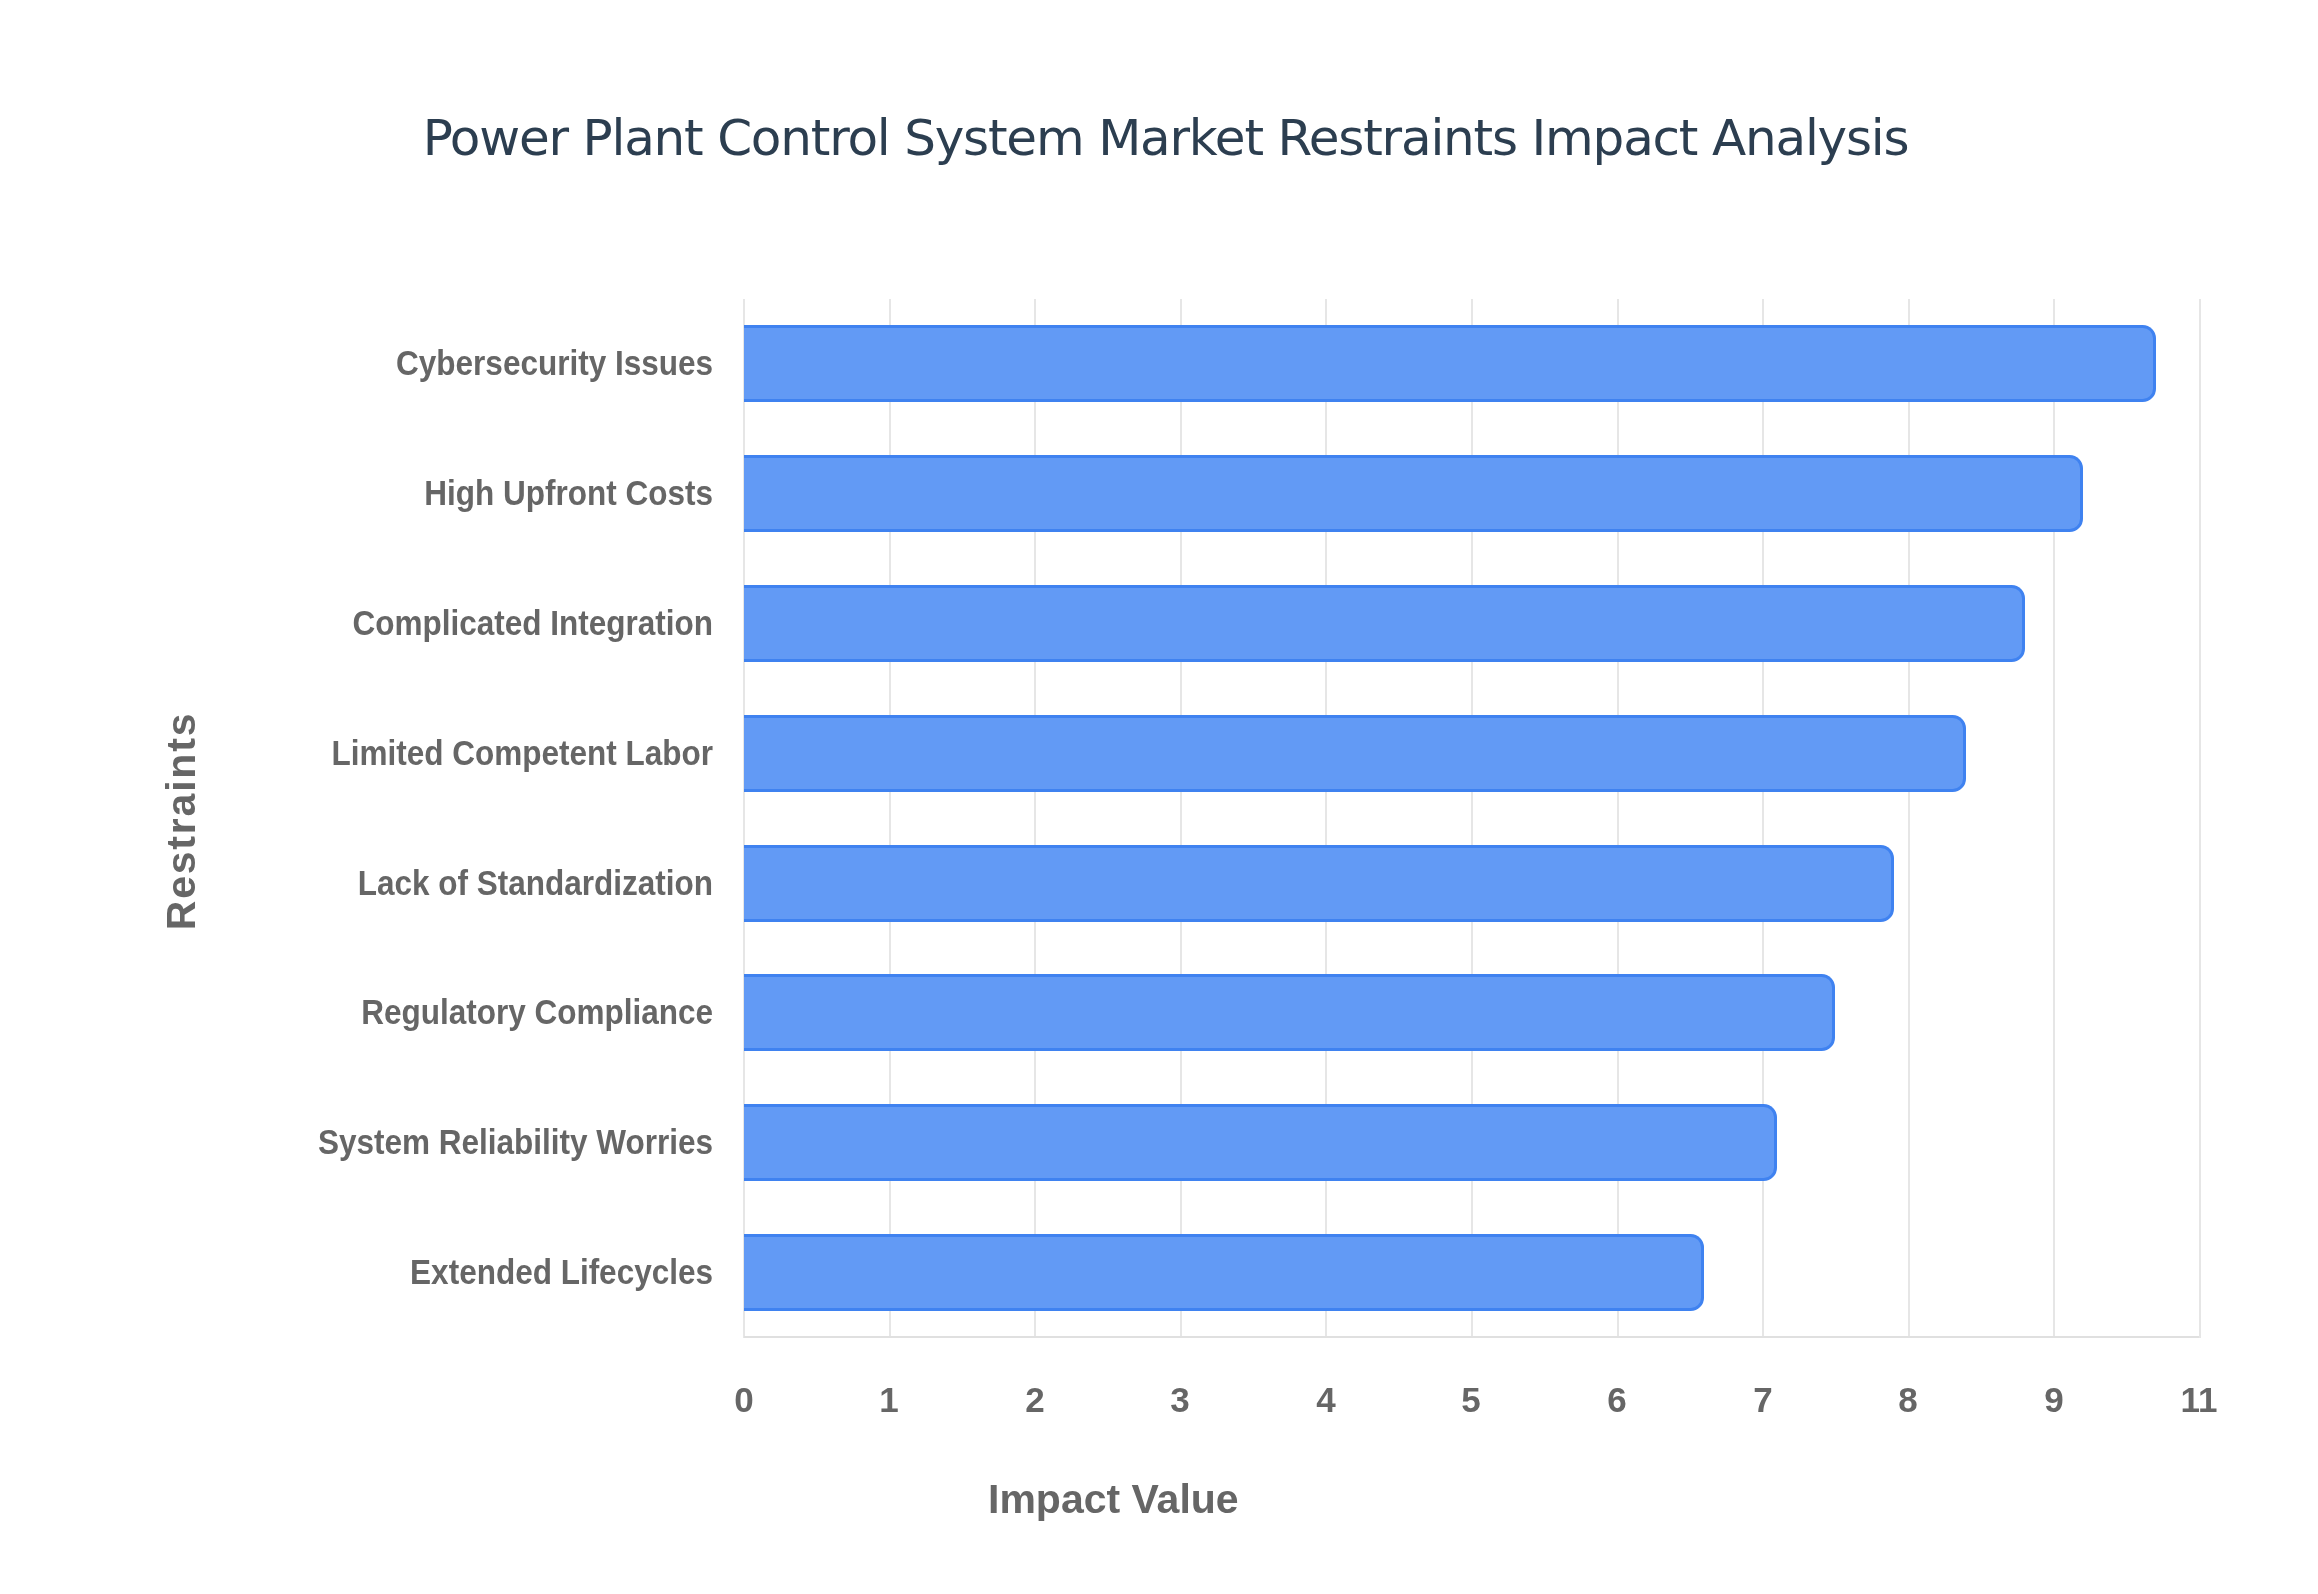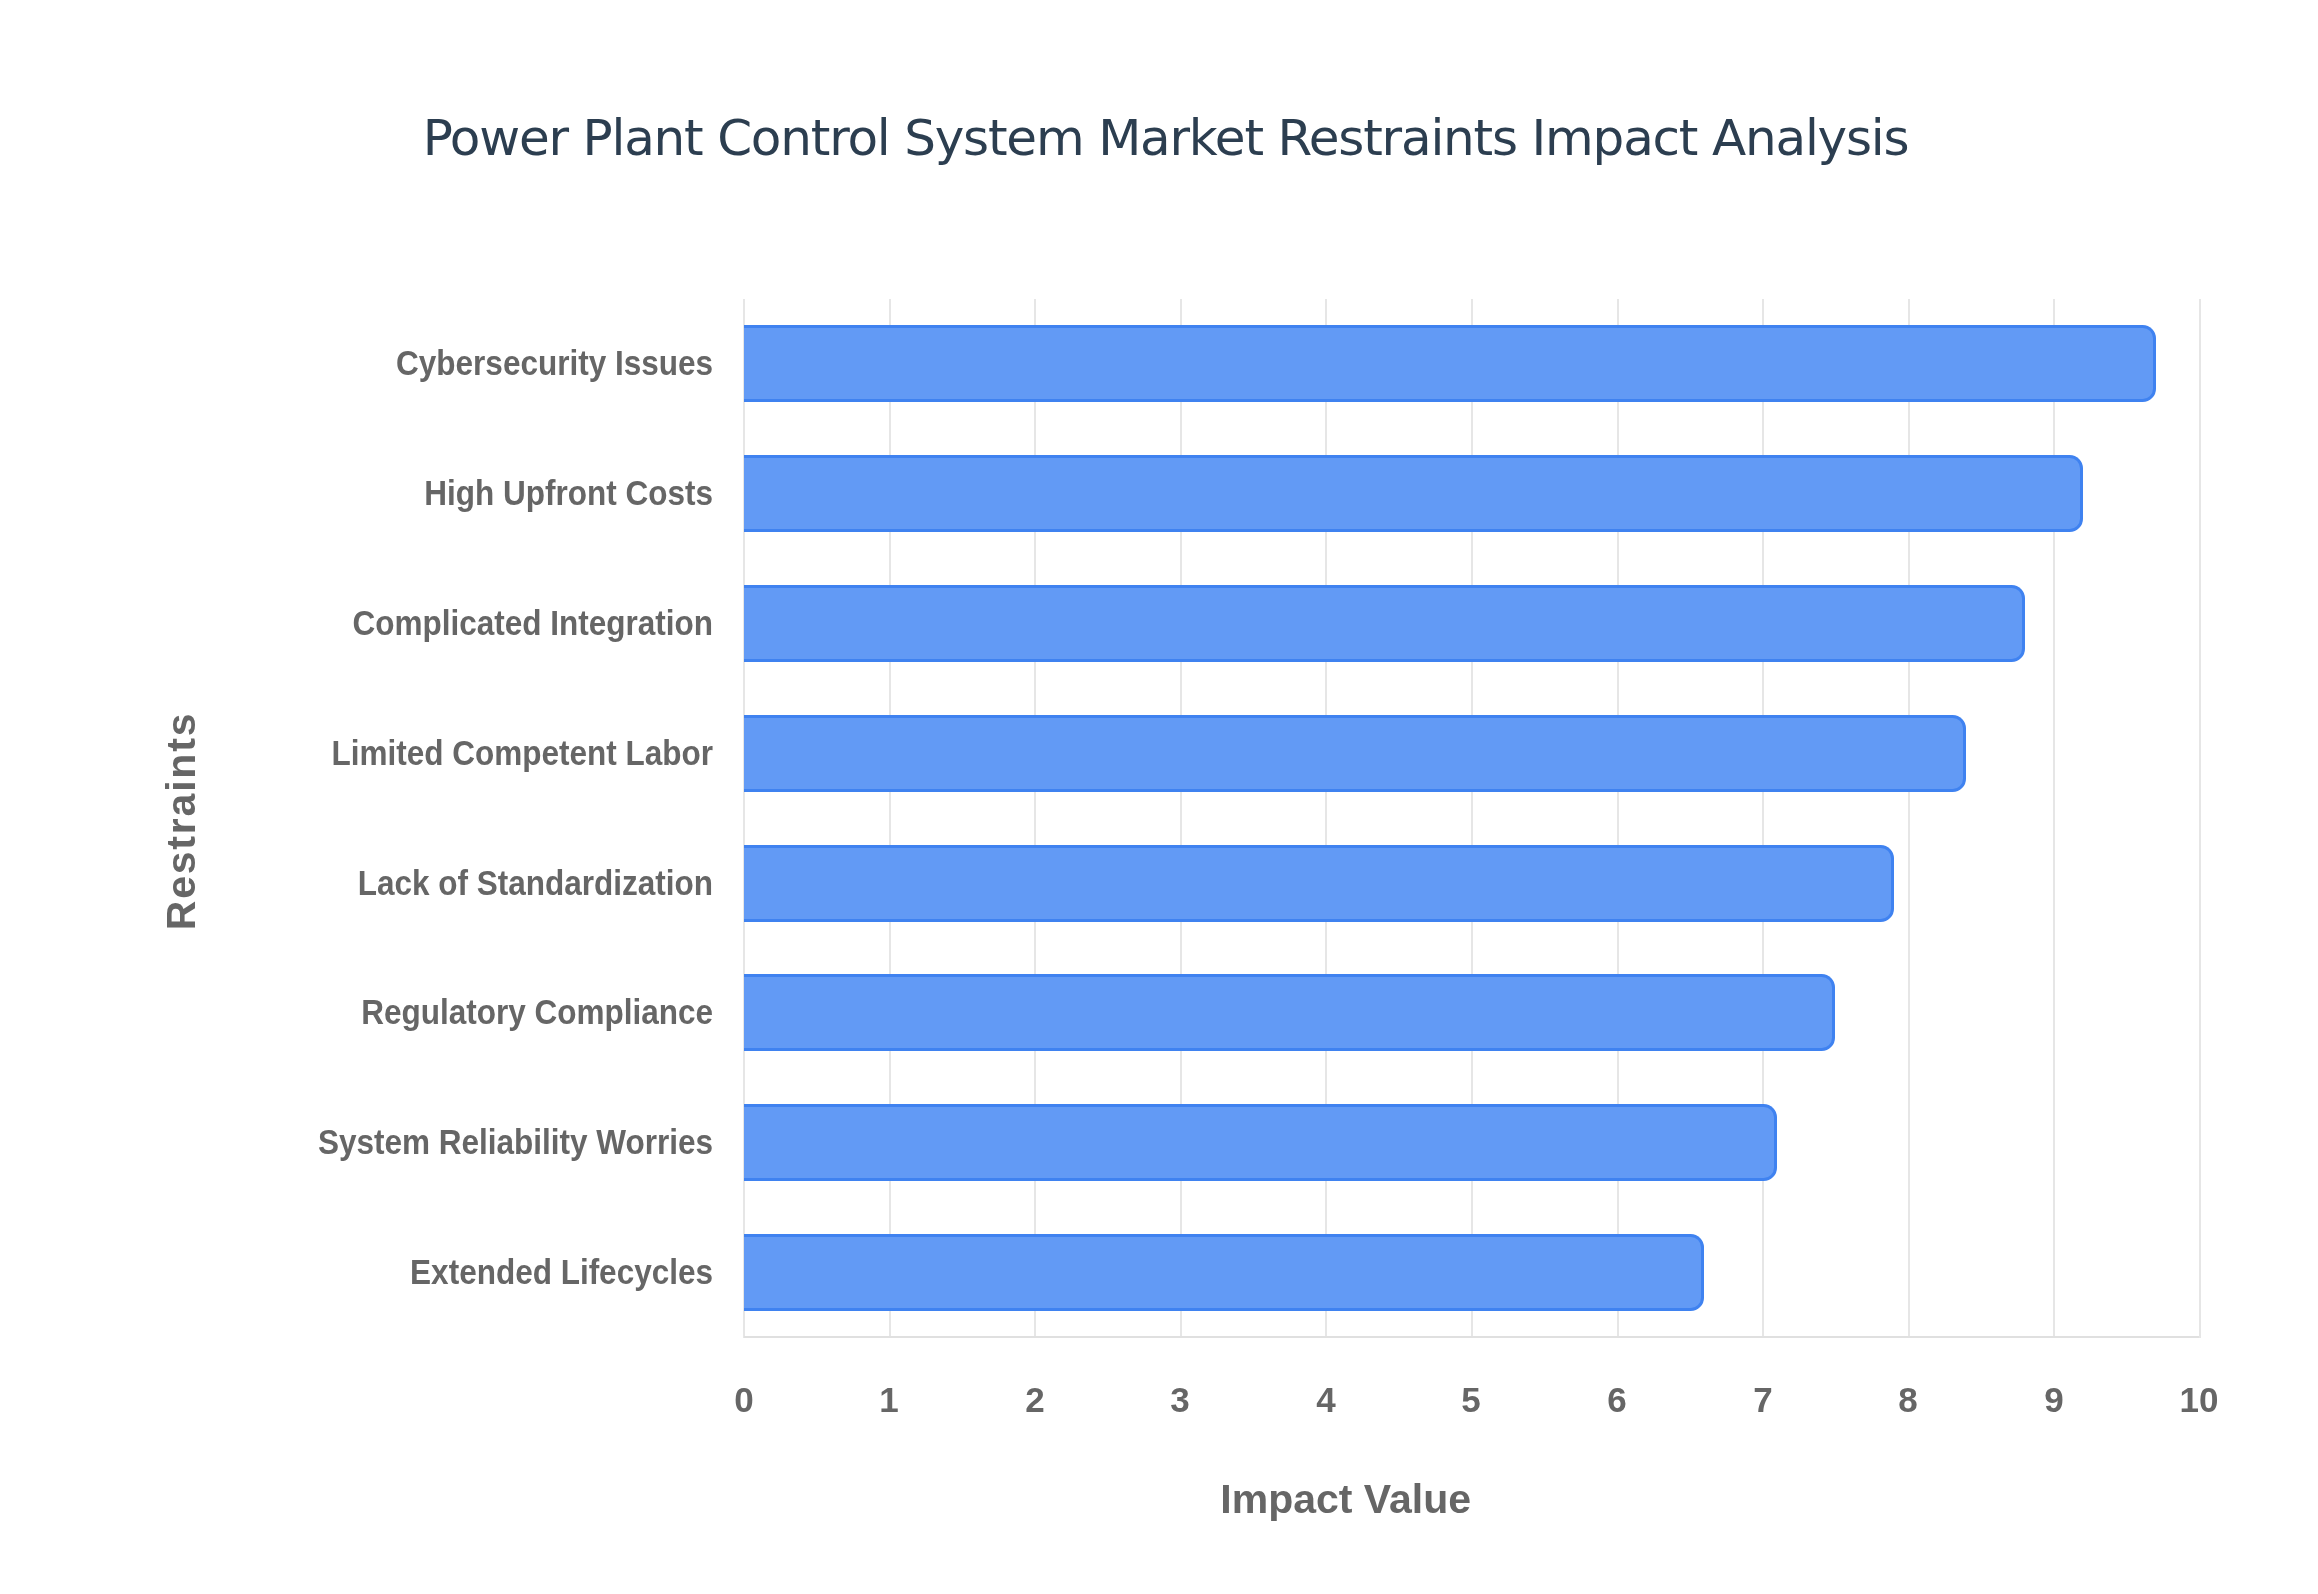"10" div.xtick { text: 10 -> 11 }
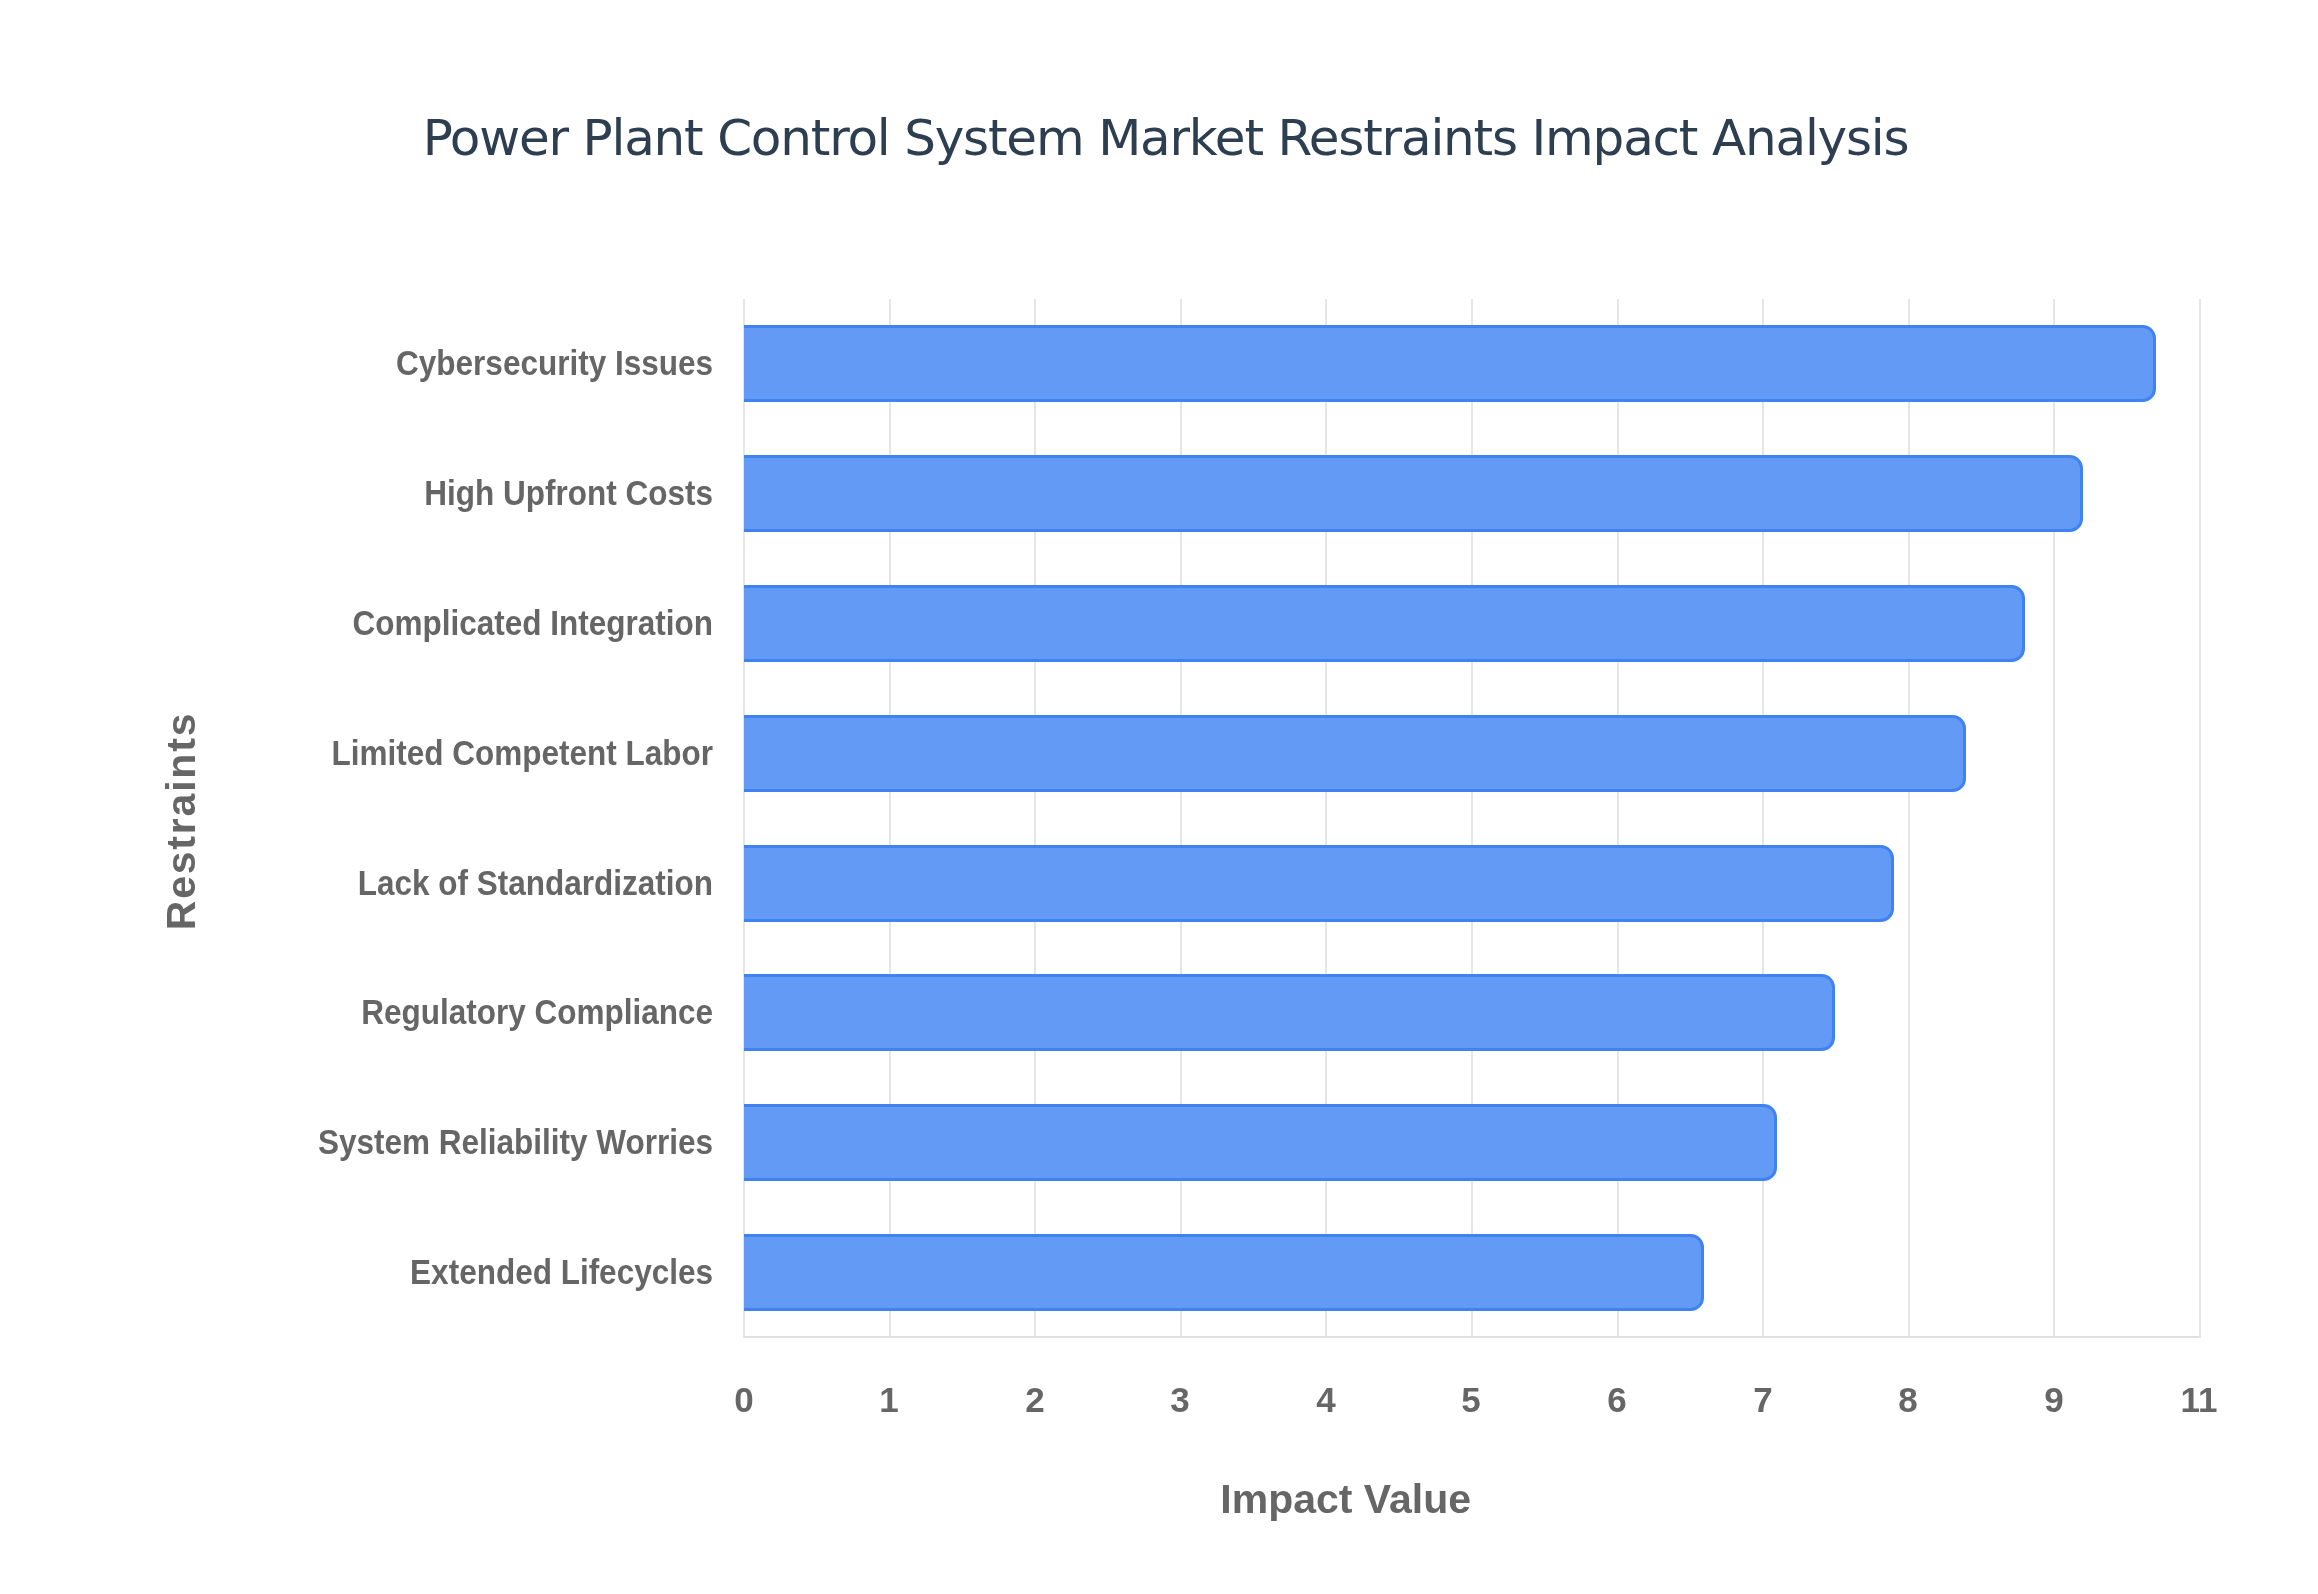"Impact Value" .xtitle { text-align: right -> left }
